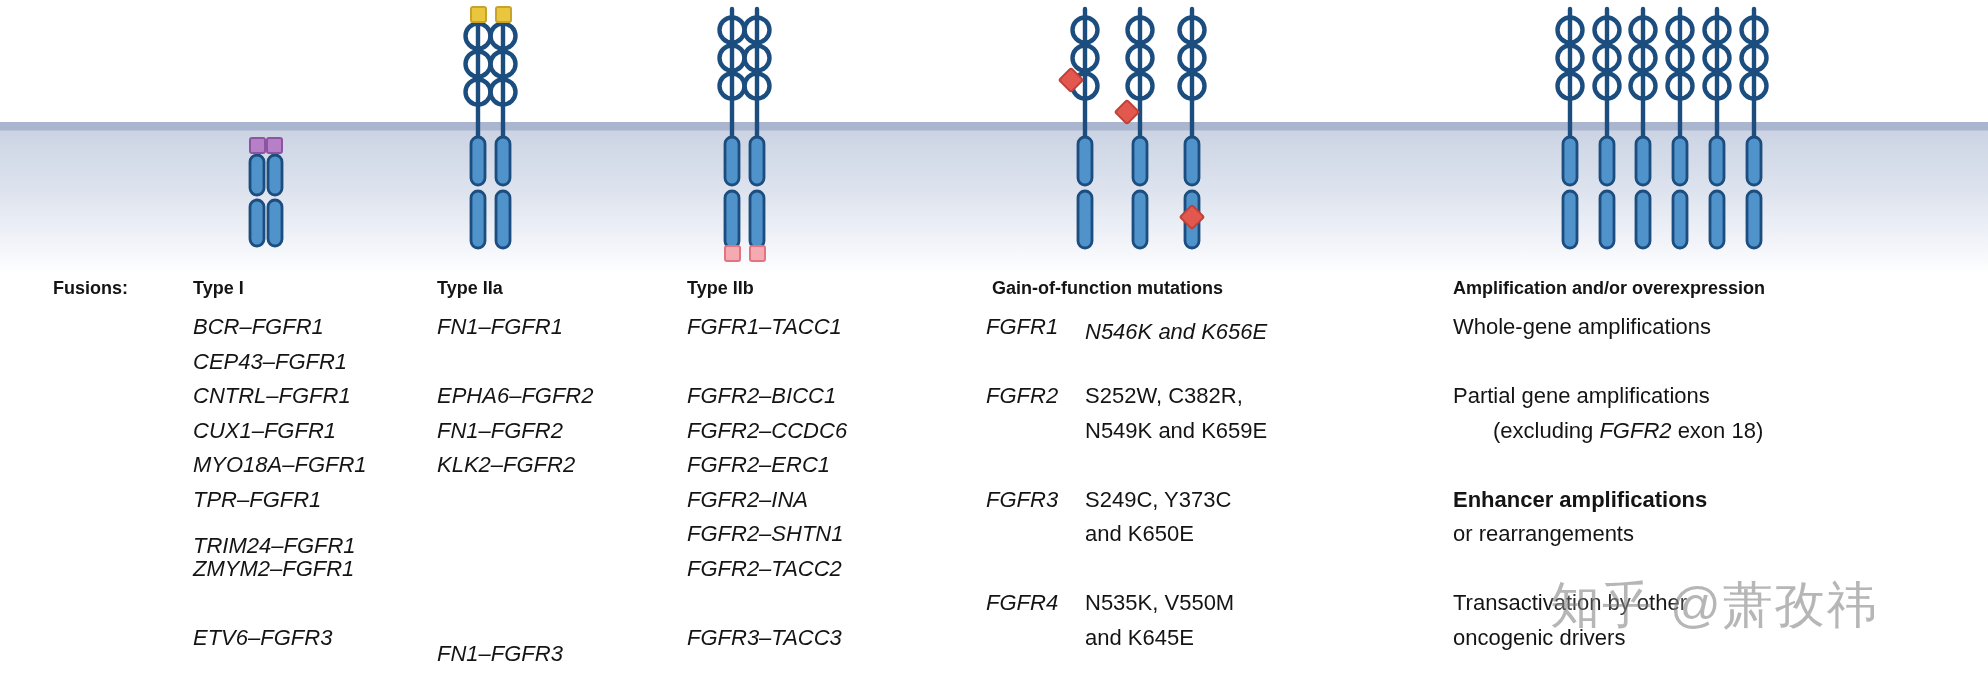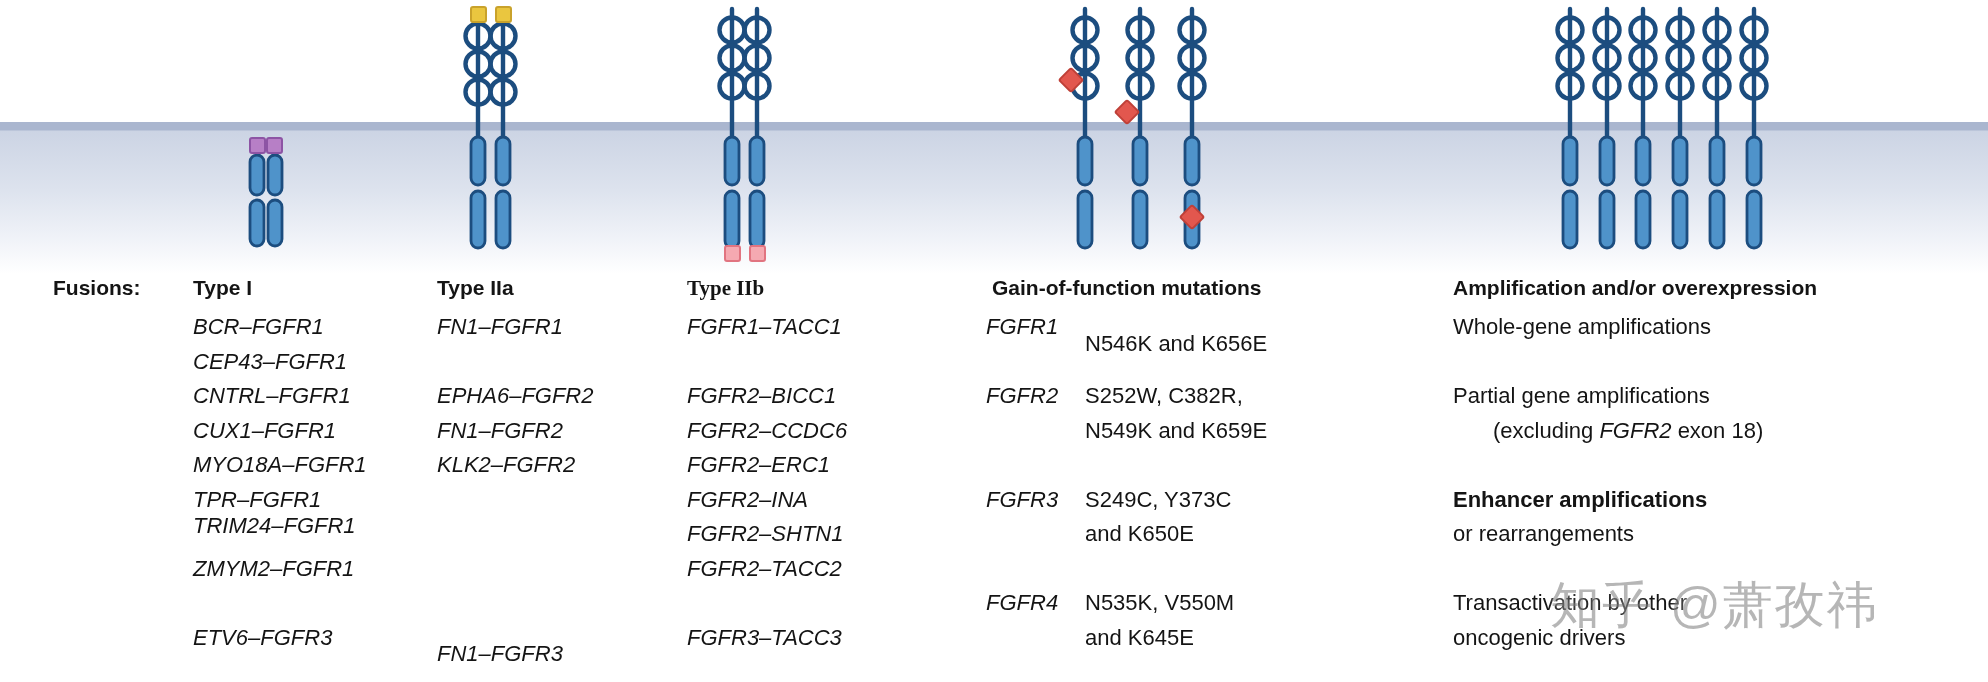"Fusions:" .hdr { font-size: 21px -> 18px }
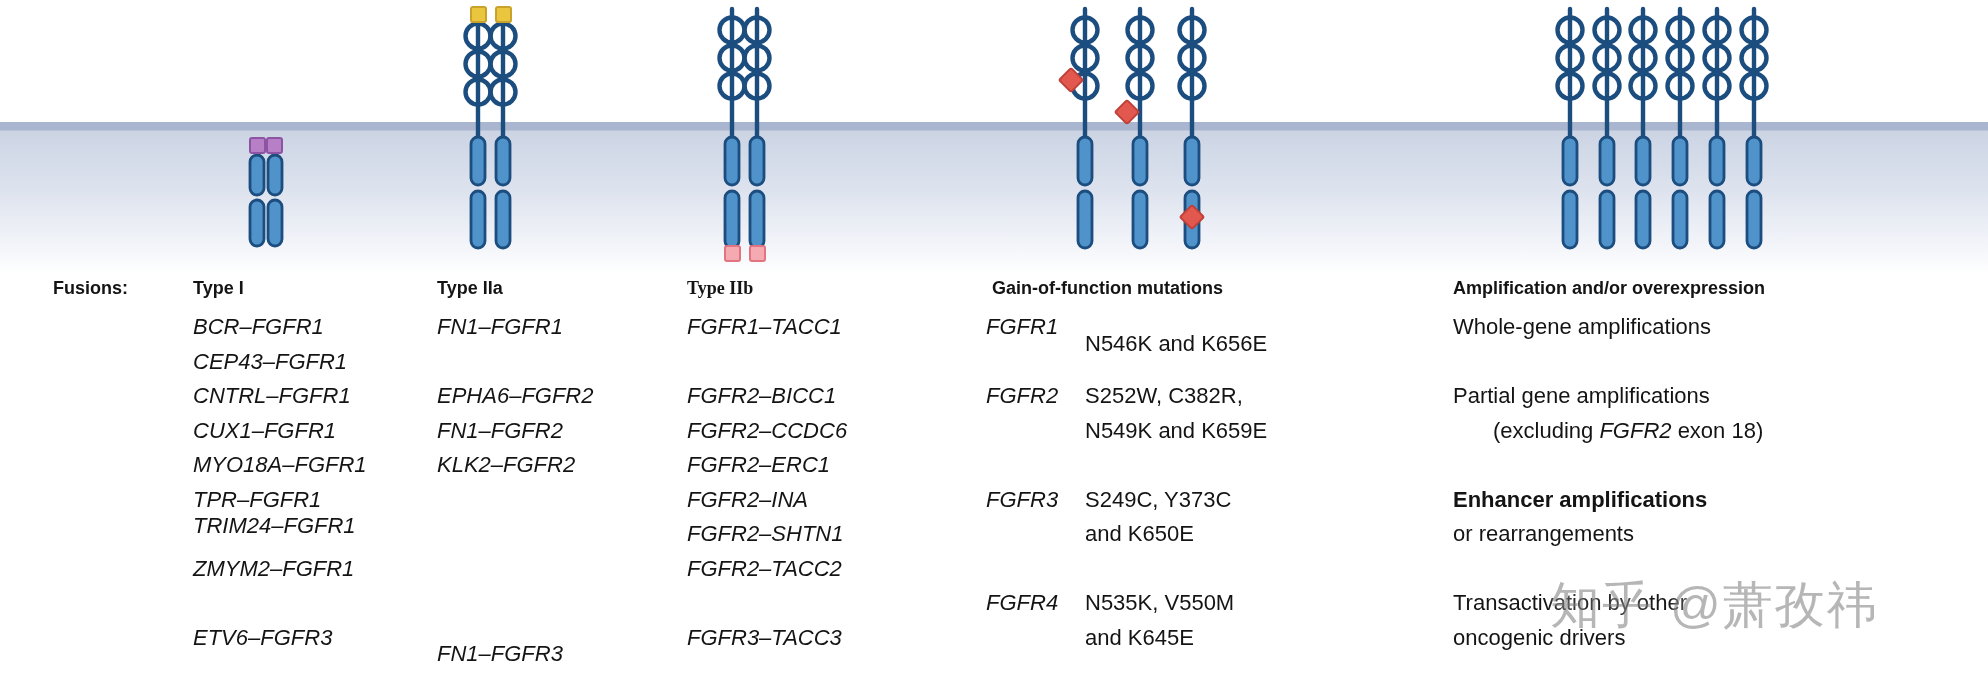"Type IIb" div.t { font-family: Liberation Serif, serif -> none }
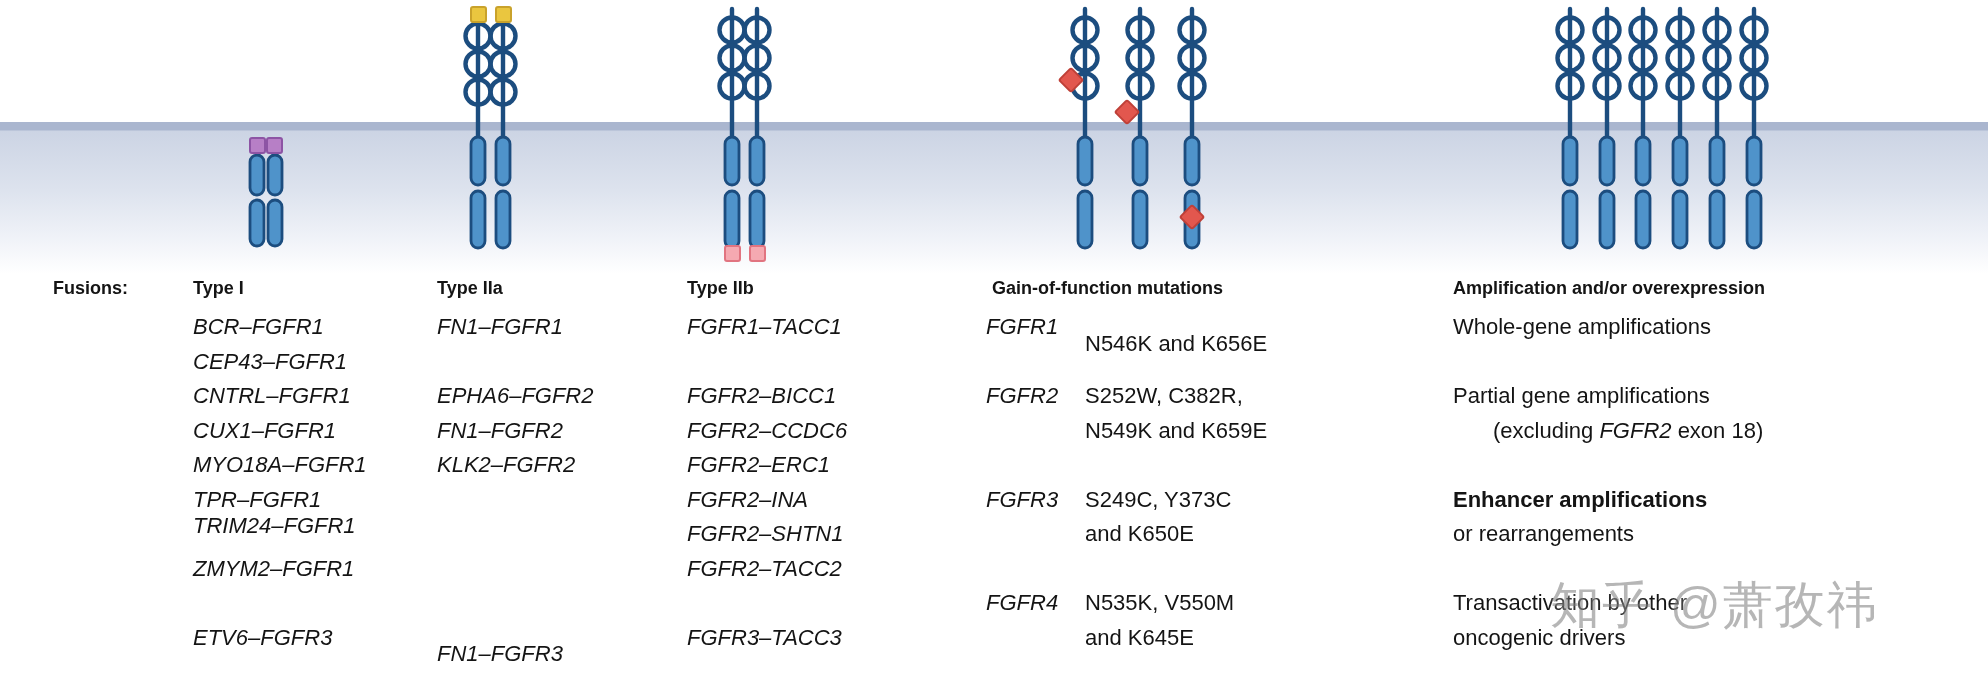"N546K and K656E" div.t { font-style: none -> italic; top: 330px -> 318px }
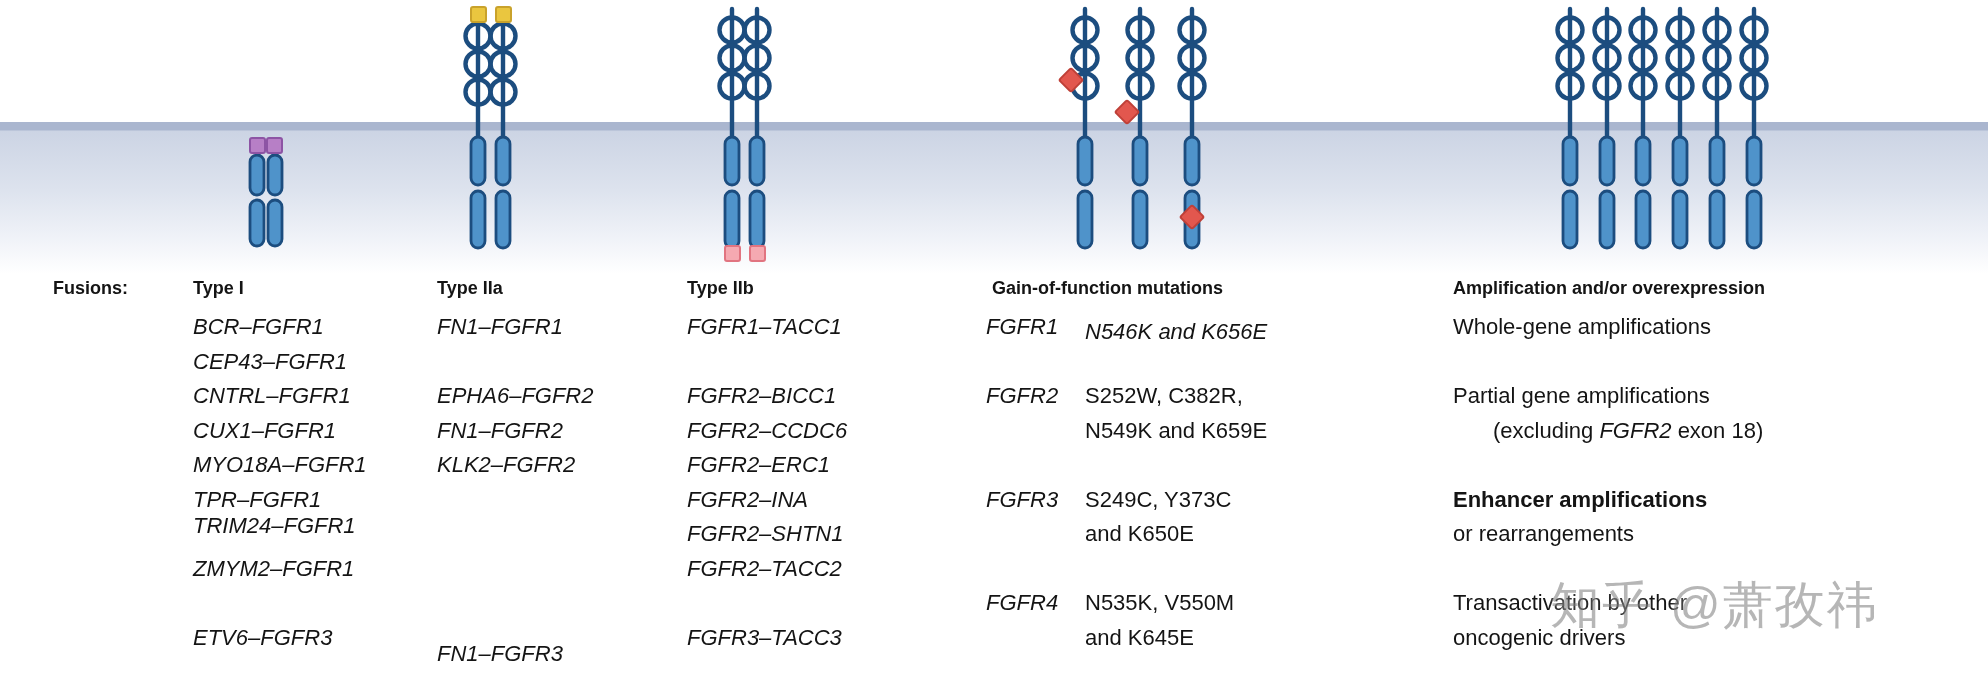"TRIM24–FGFR1" div.t { top: 512px -> 532px }
